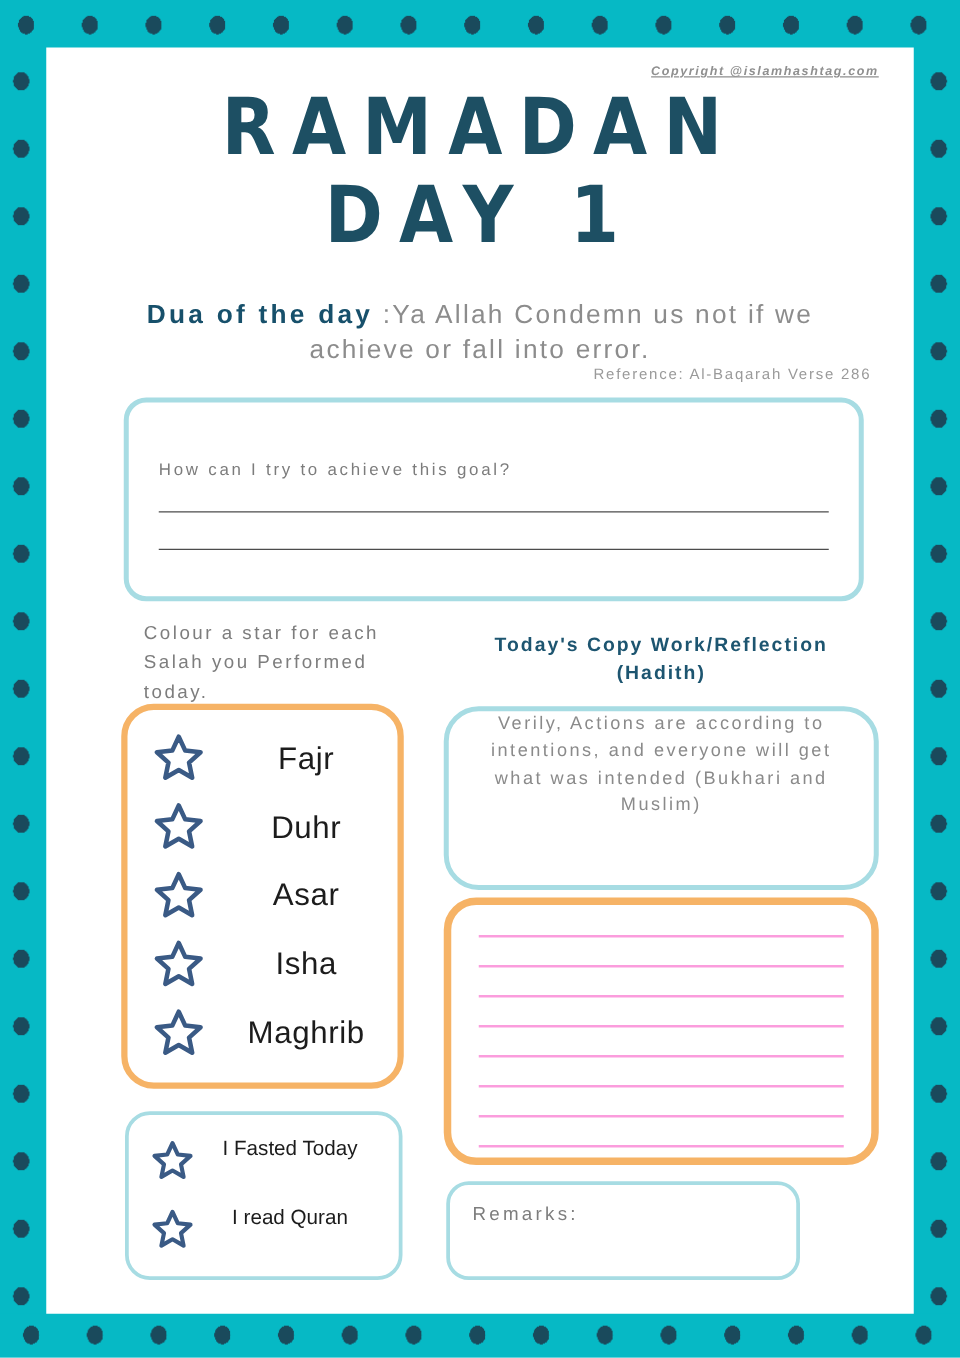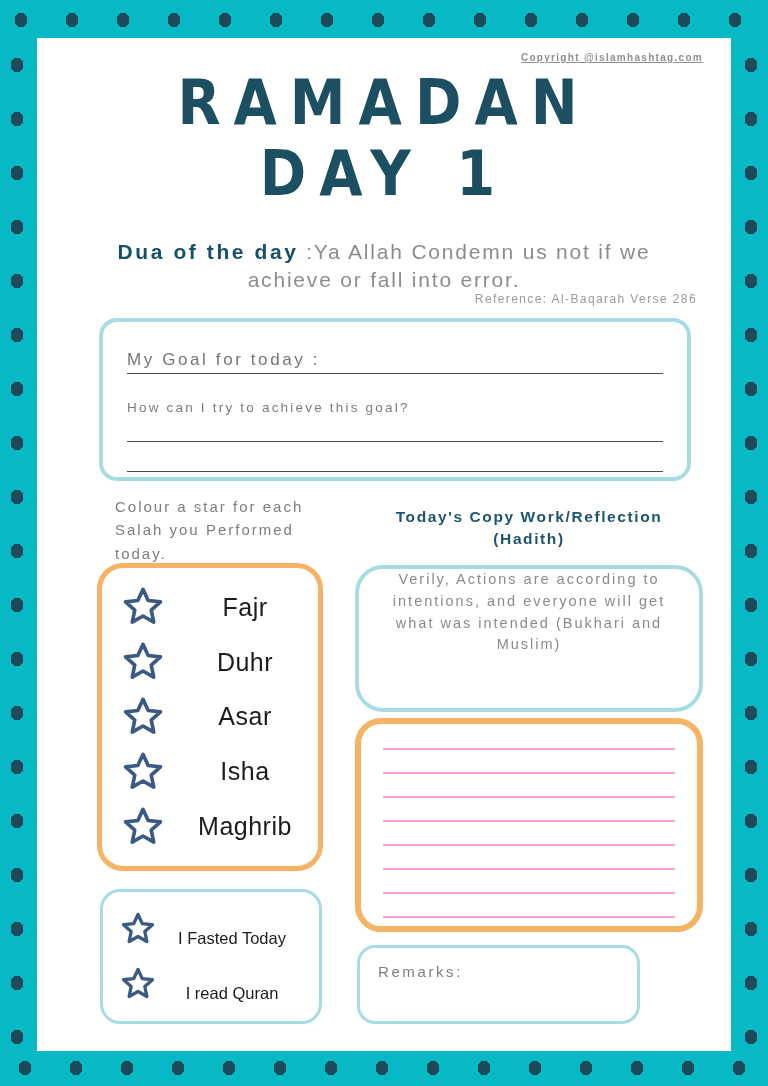"Copyright @islamhashtag.com" .copyright { font-style: none -> italic }
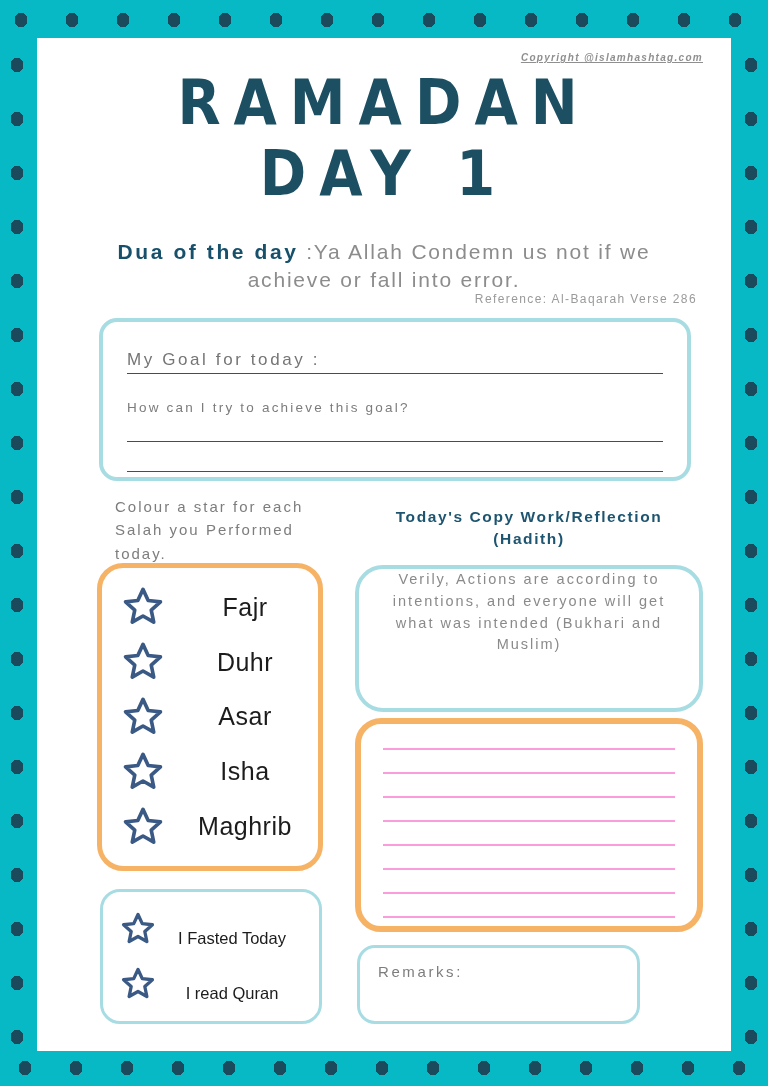"My Goal for today :" div.goal-prompt { html: <div>My Goal for today :</div> -> none }
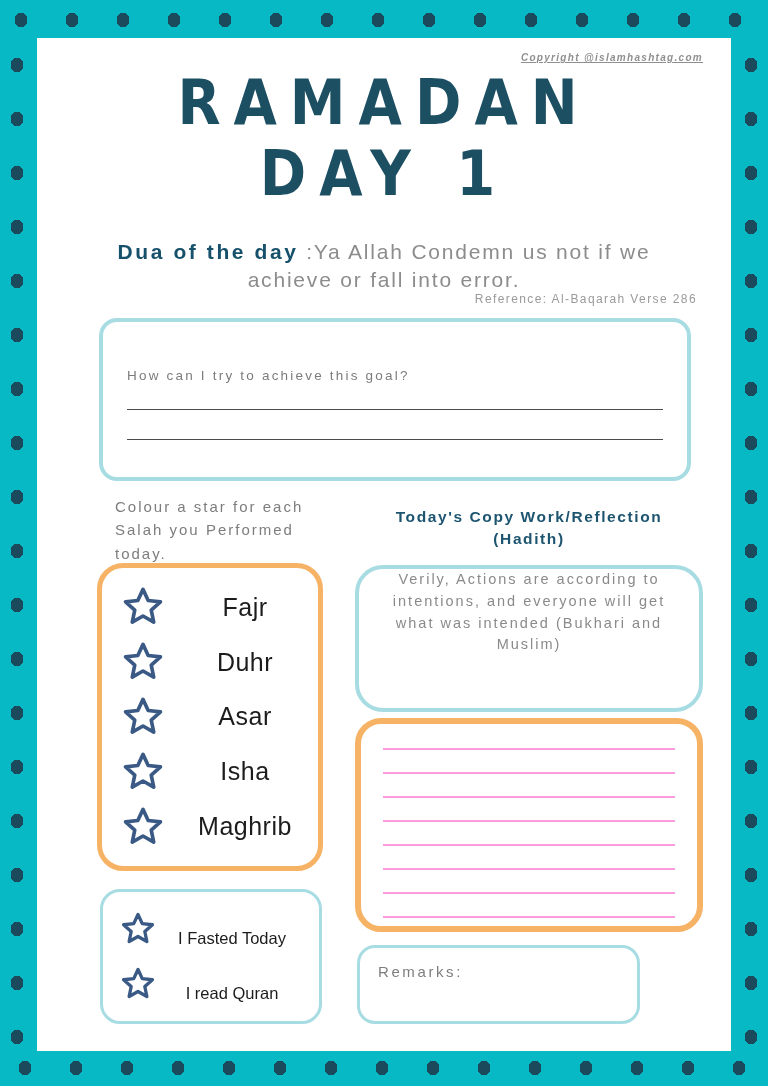"I Fasted Today" .check-row { align-items: flex-end -> flex-start }
